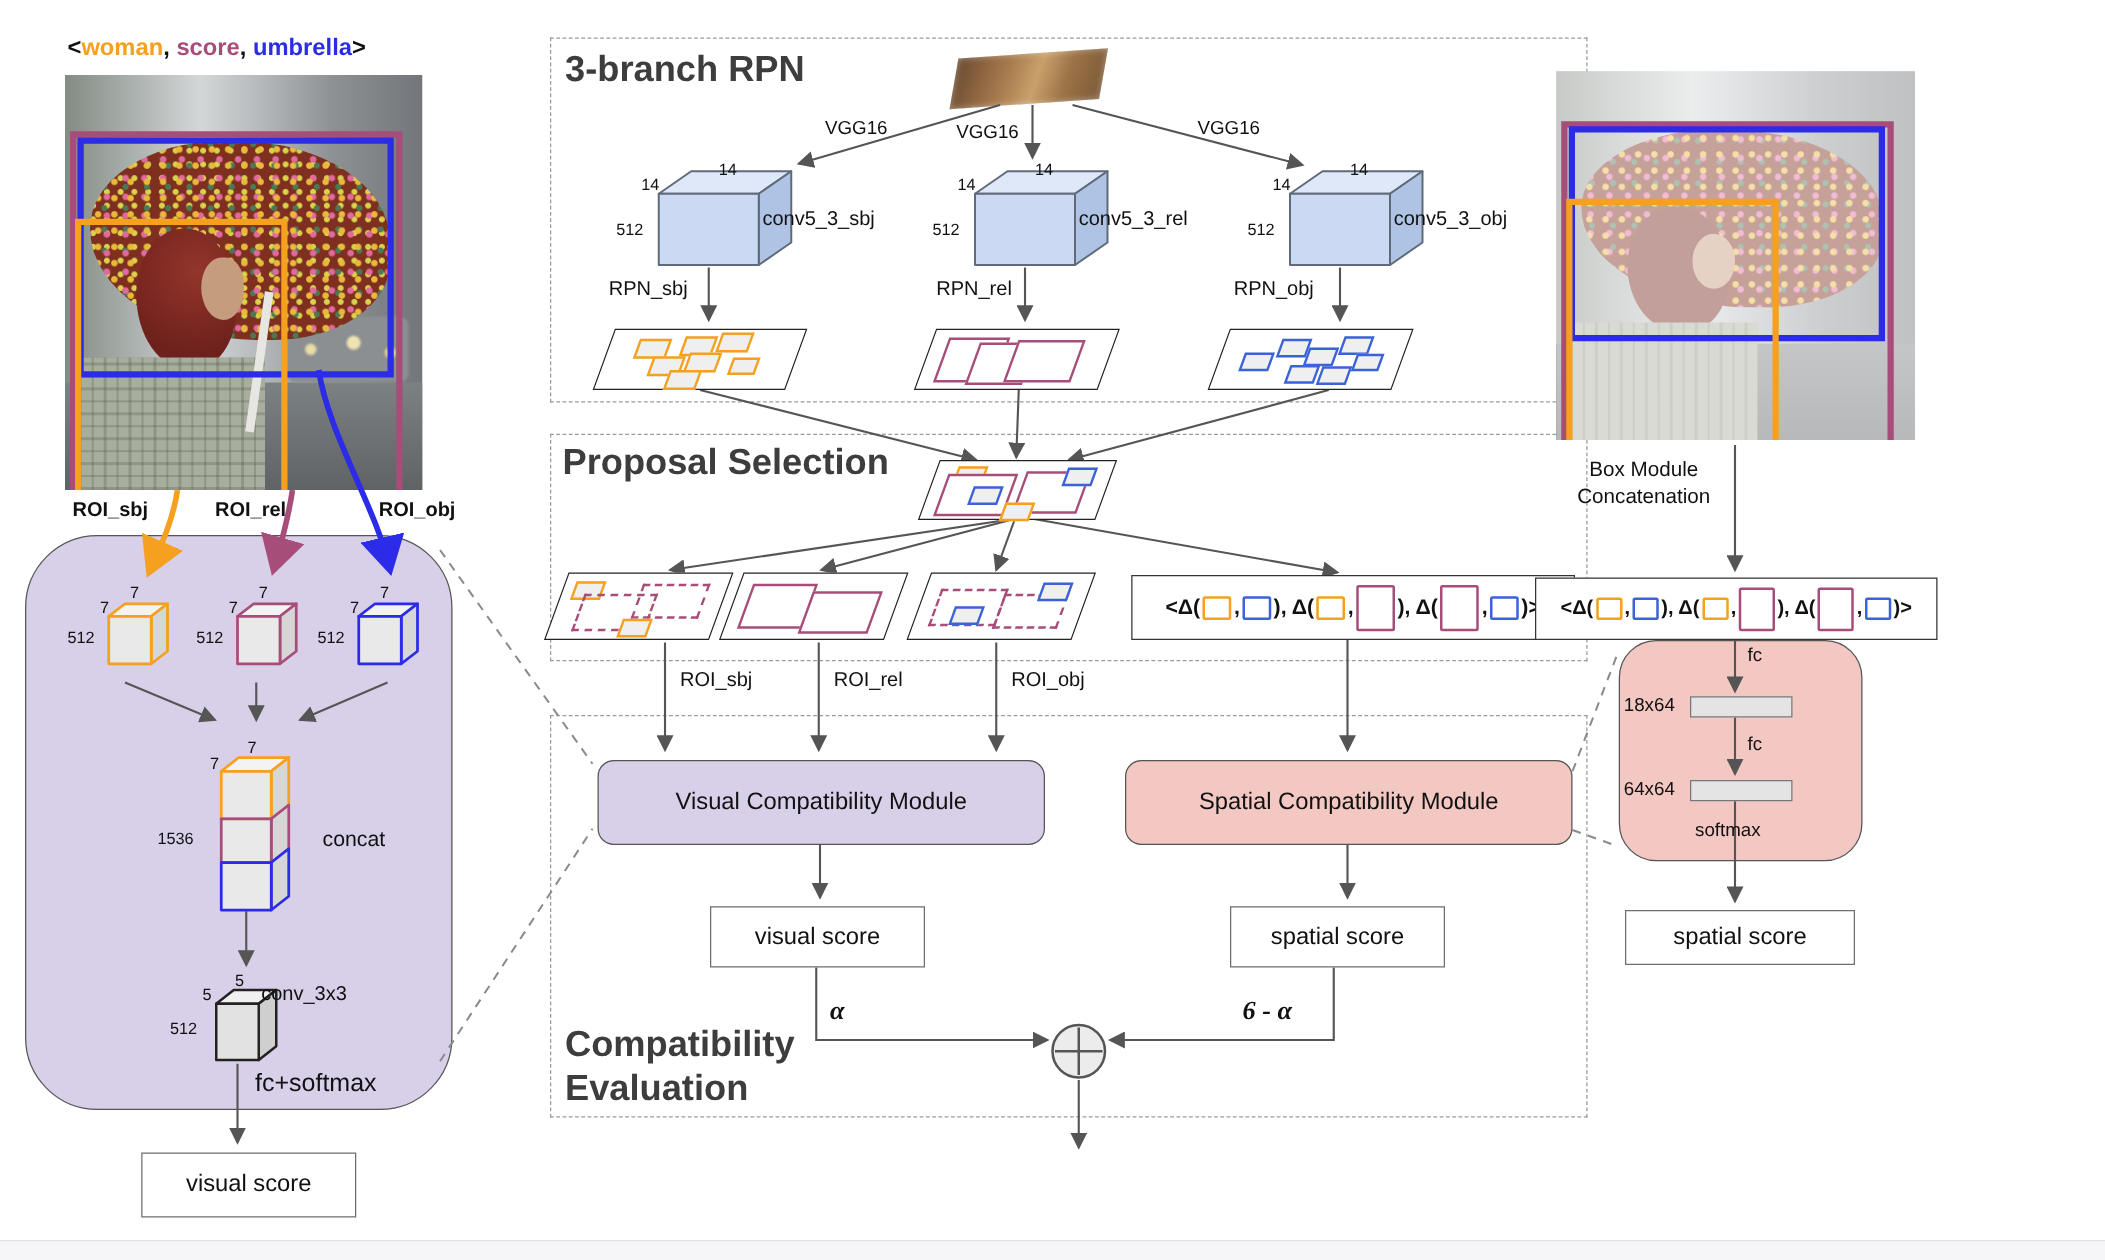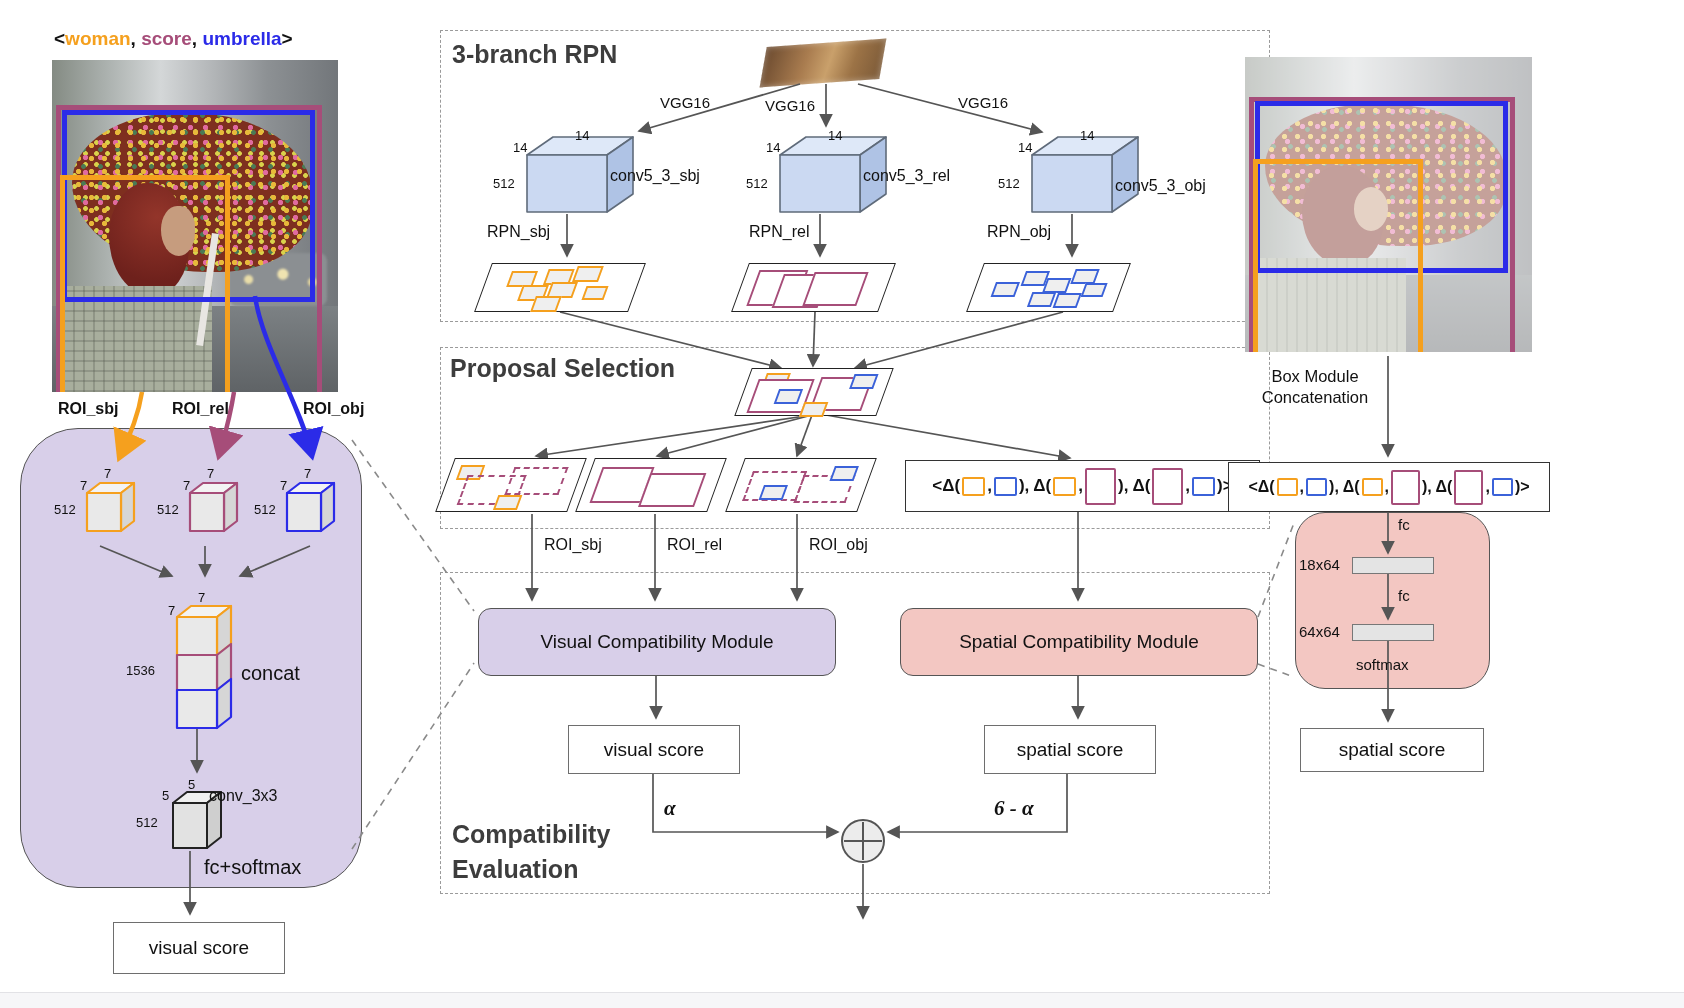"3-branch RPN" .sec-title { font-size: 25px -> 29px }
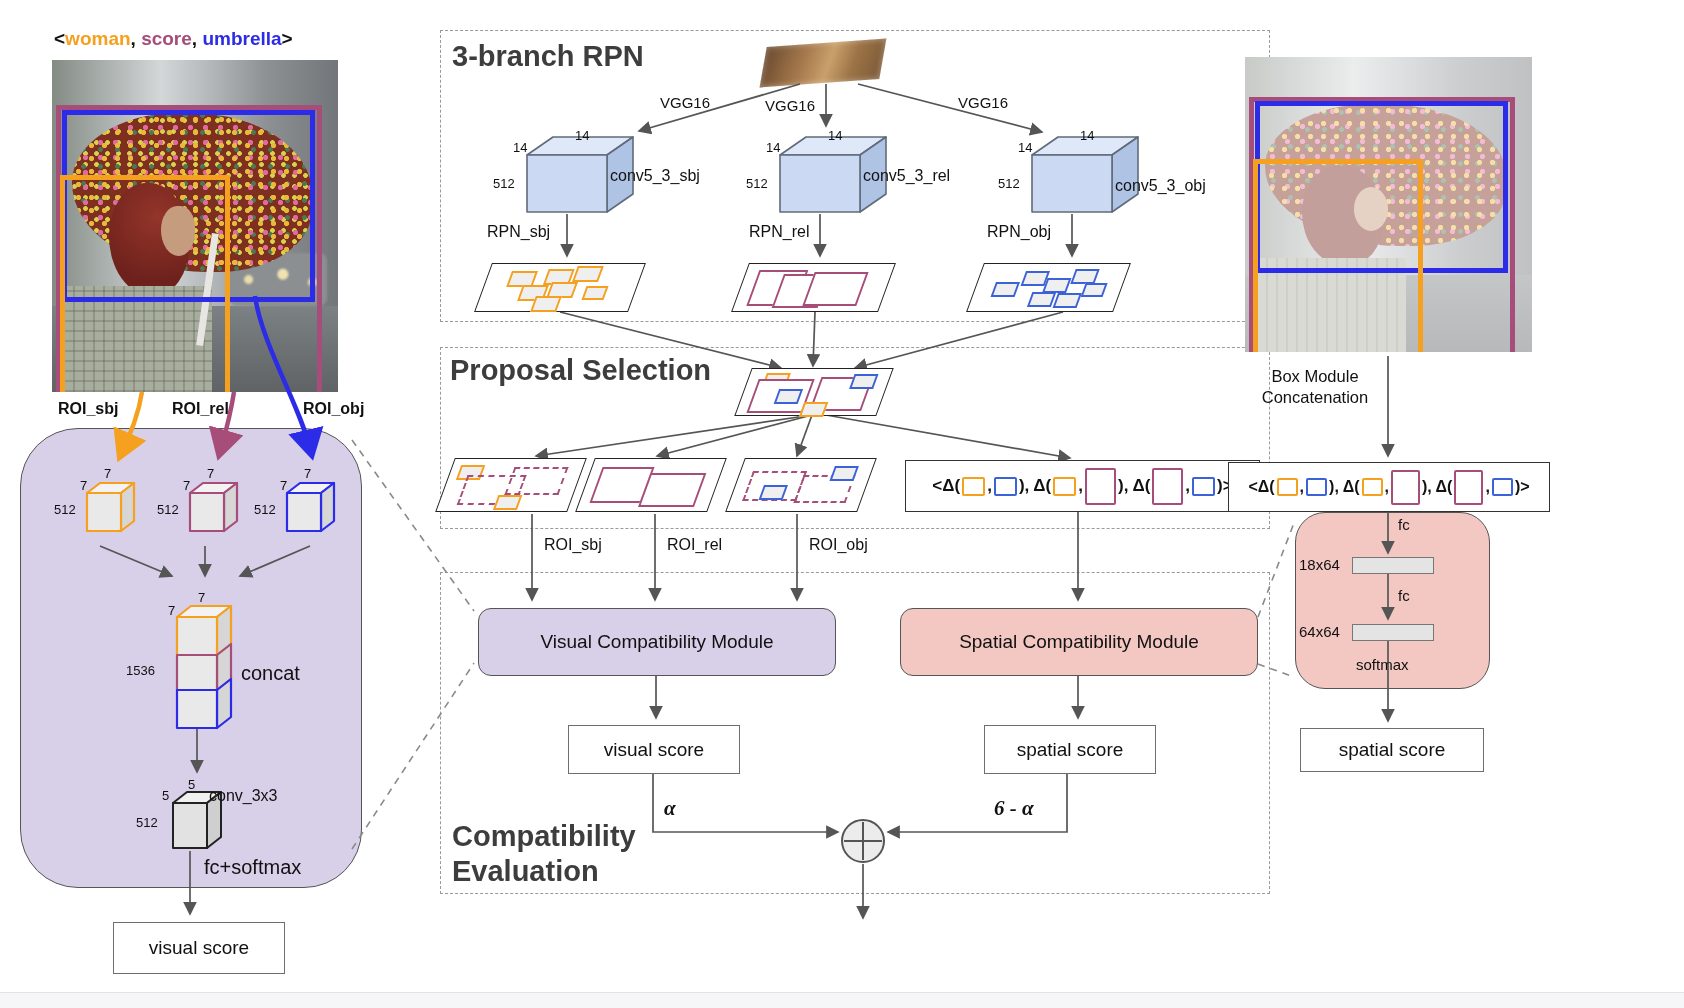"conv5_3_obj" div.lbl { margin-top: 10px -> none }
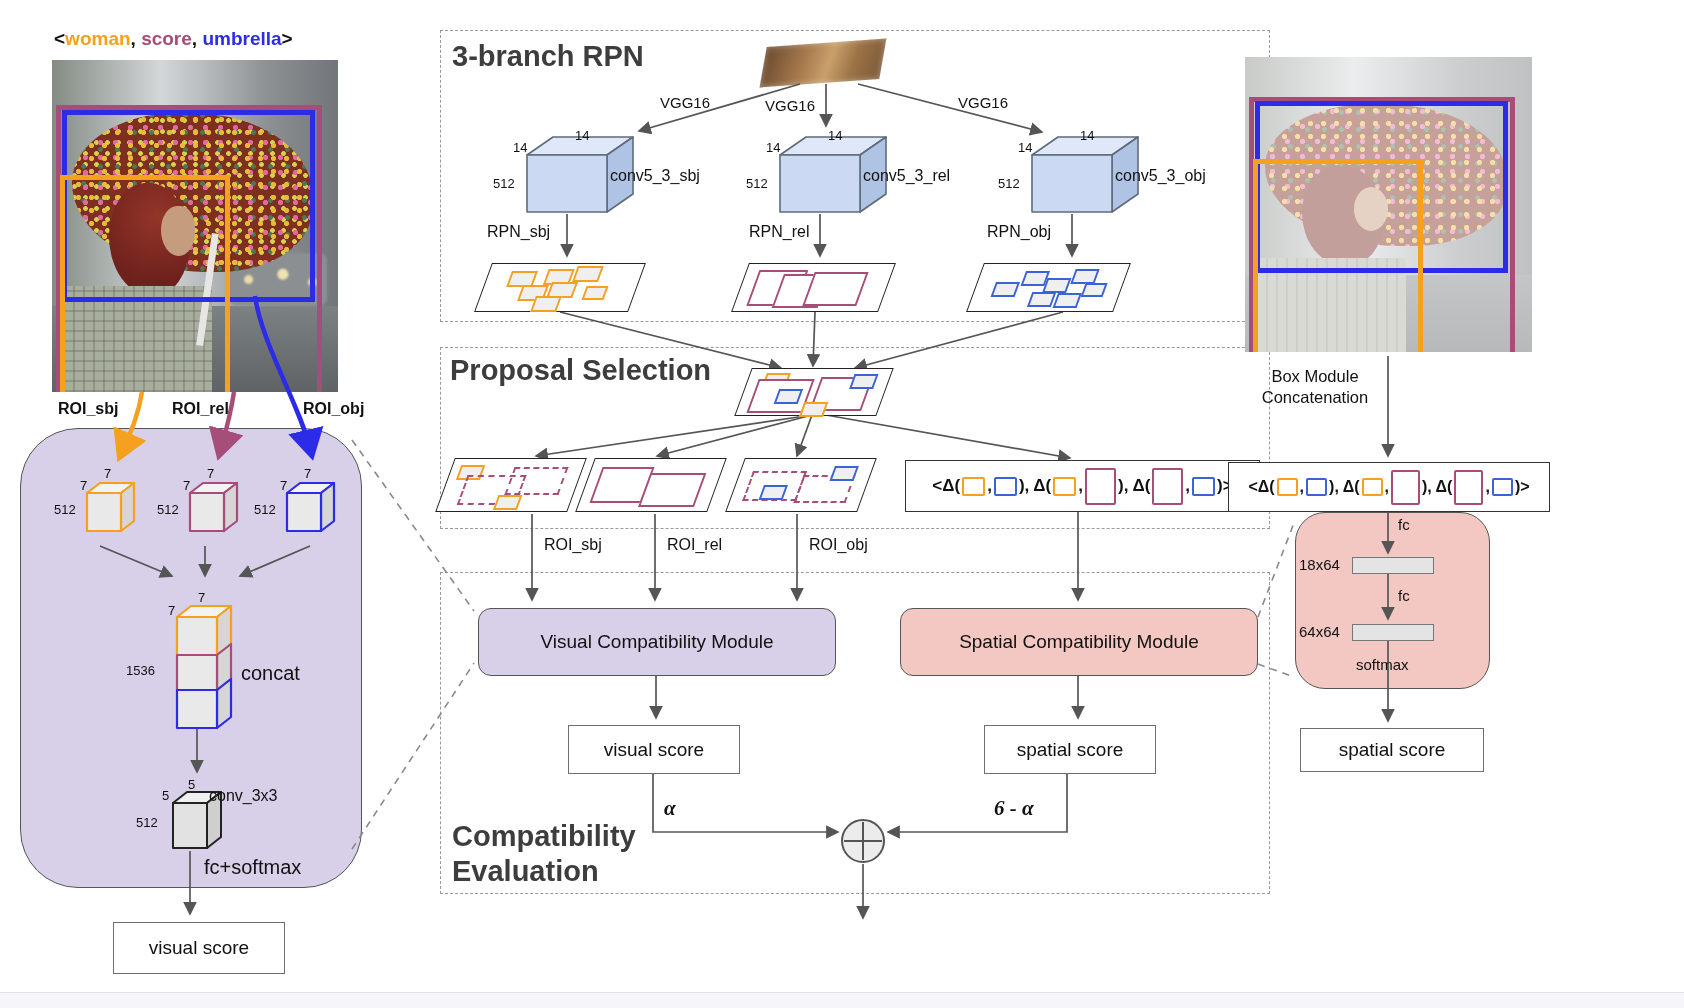"concat" div.lbl { font-size: 20px -> 17px; left: 241px -> 258px }
